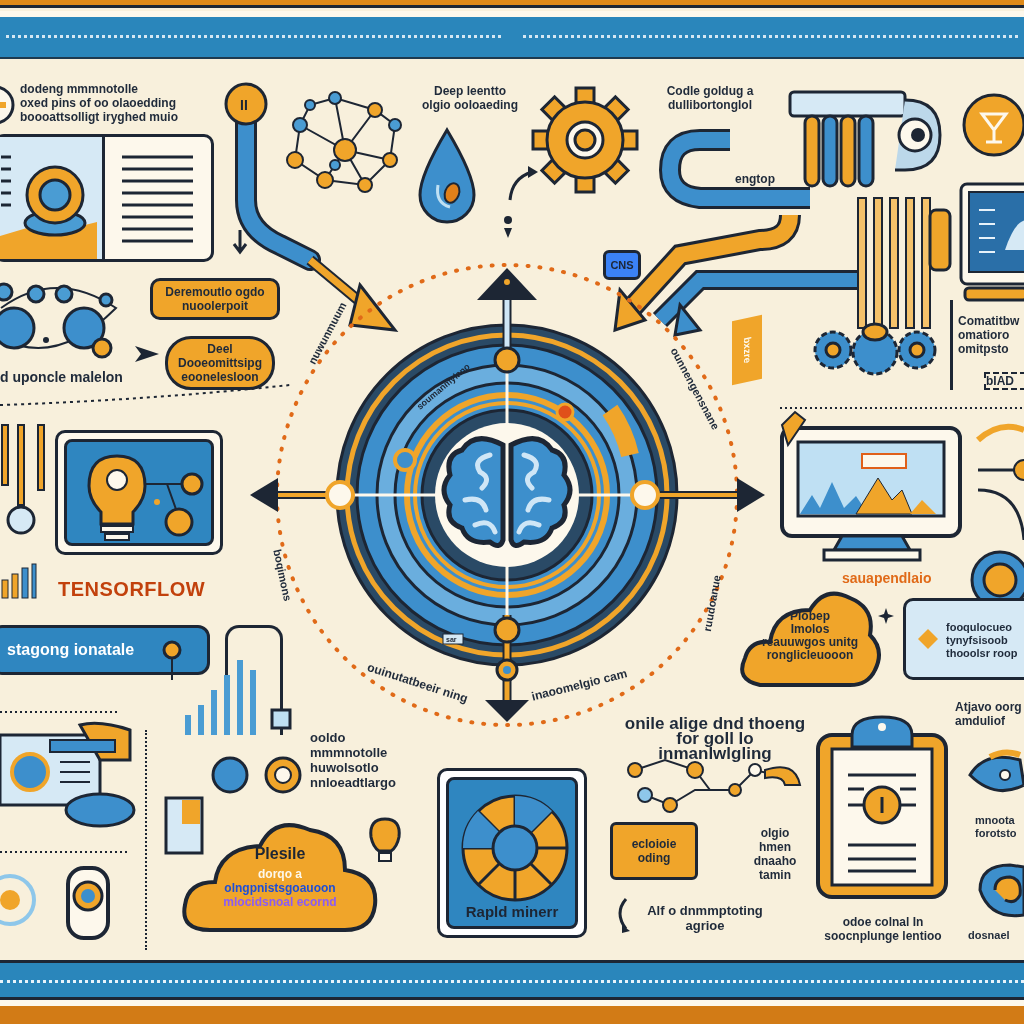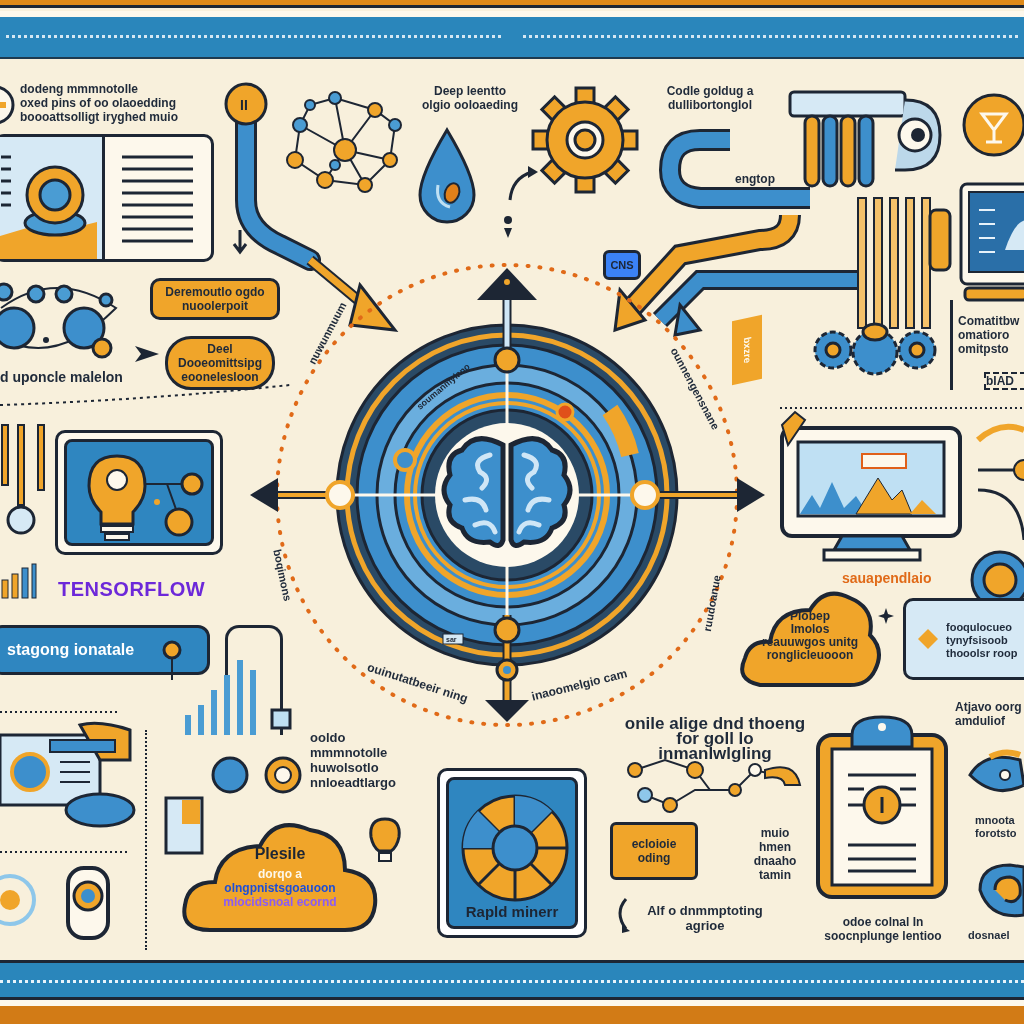"TENSORFLOW" .tensor { color: #6d28d9 -> #c2410c }
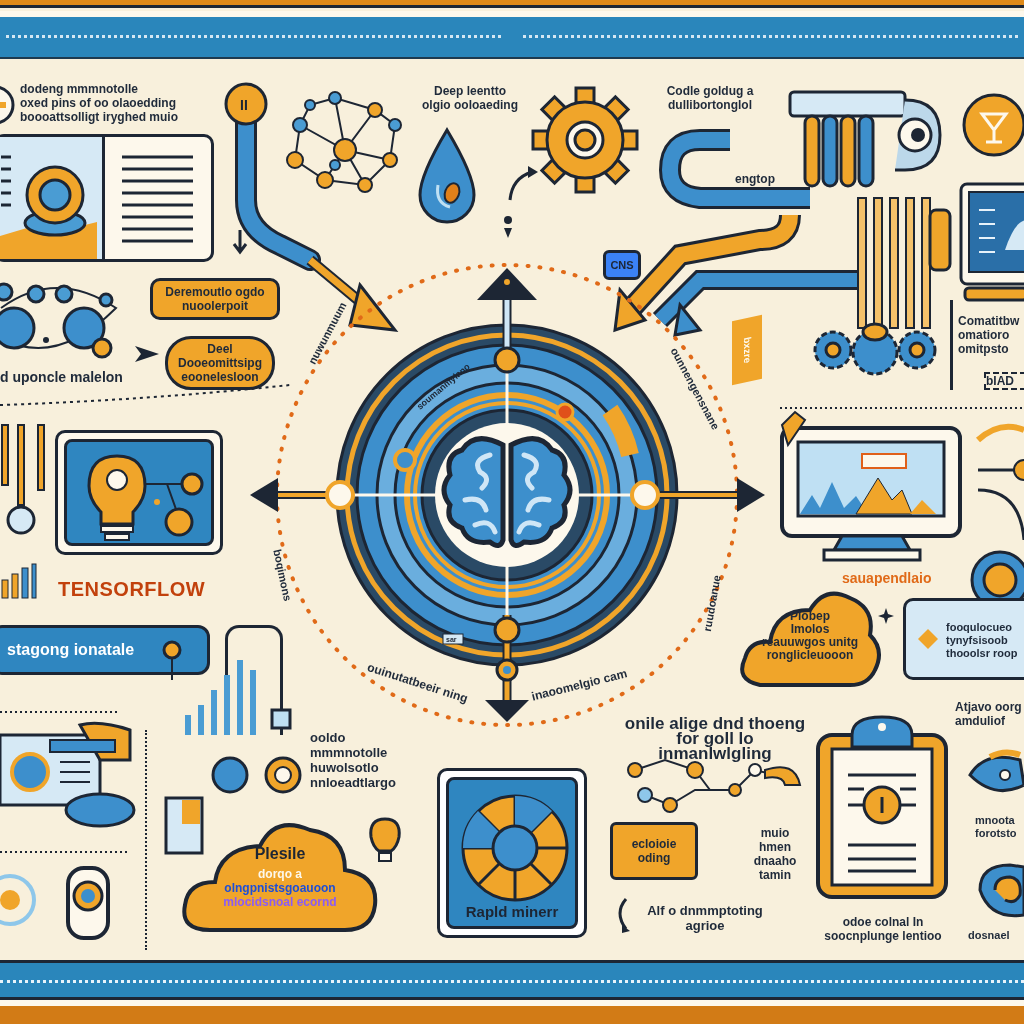"muio" div { text: muio -> olgio }
